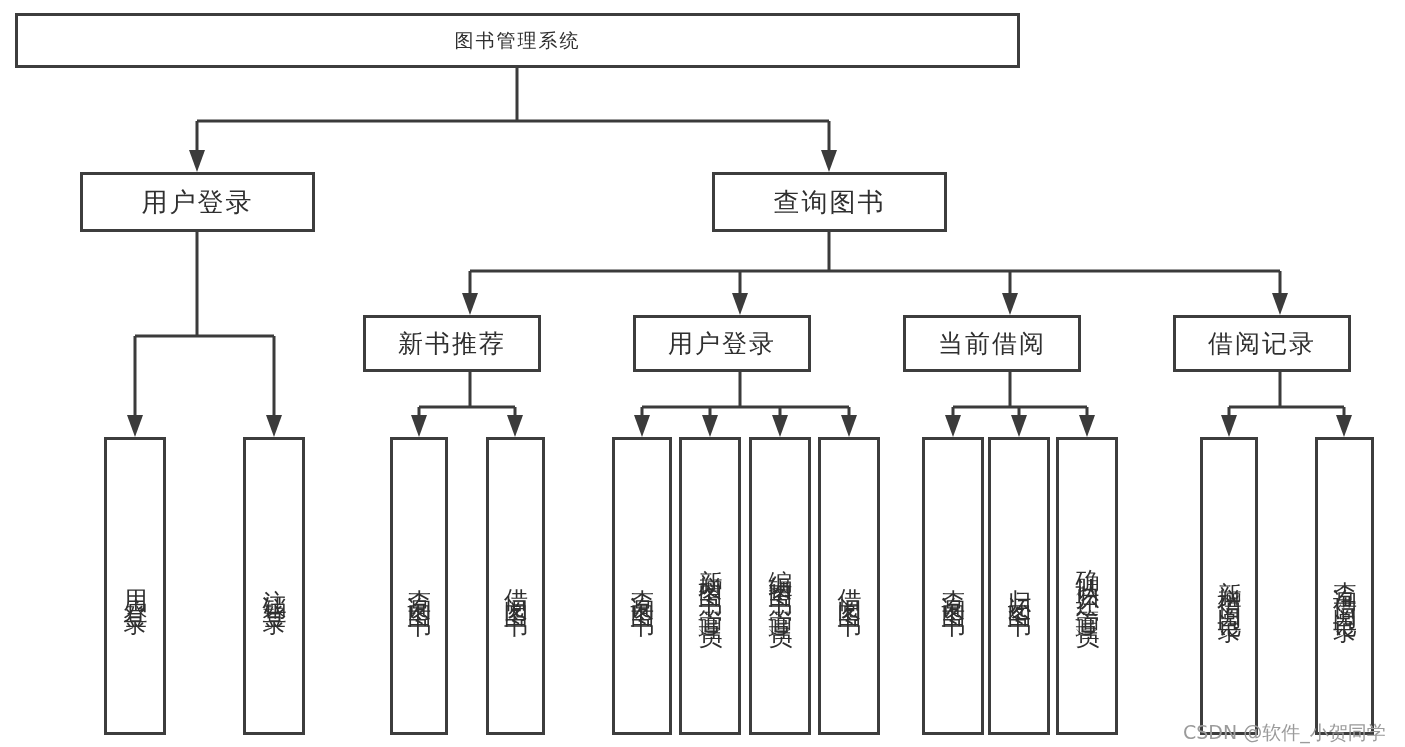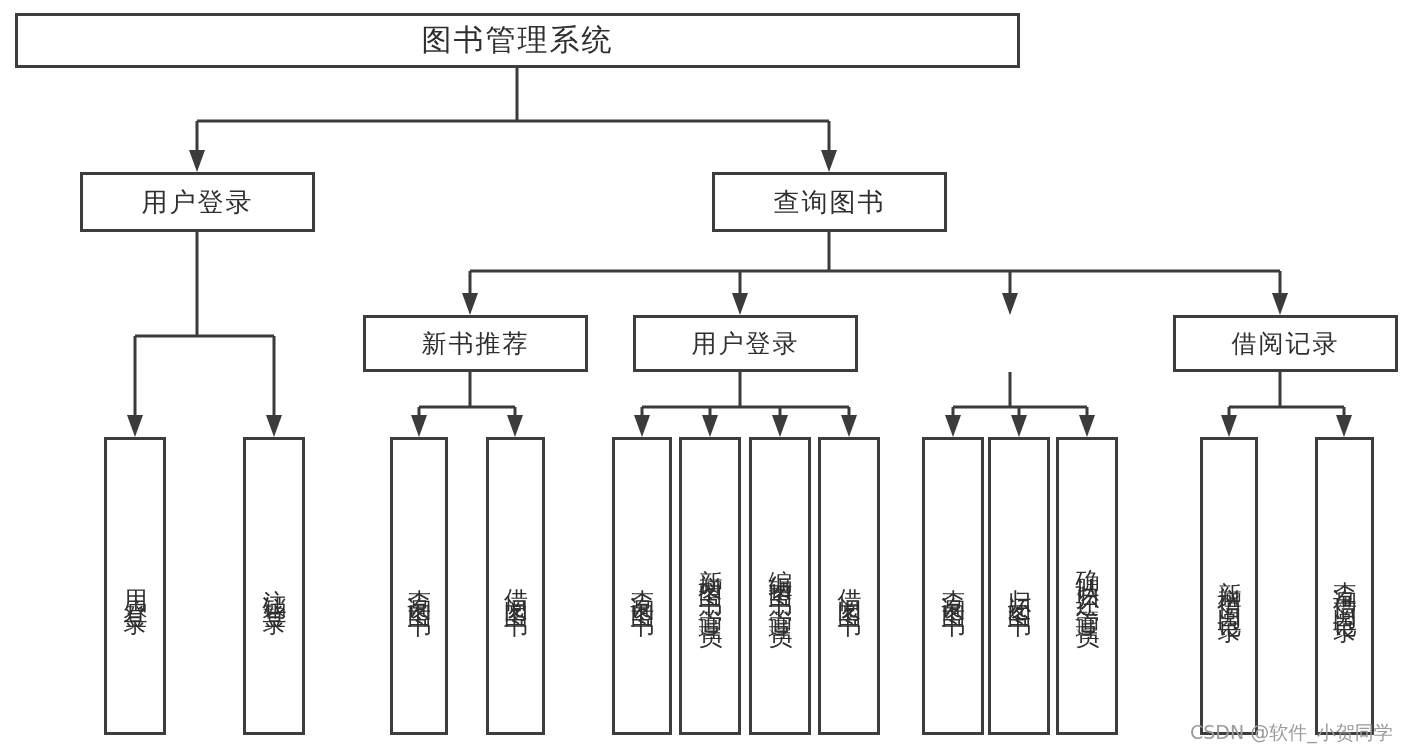"图书管理系统" .root-box { font-size: 30px -> 19px }
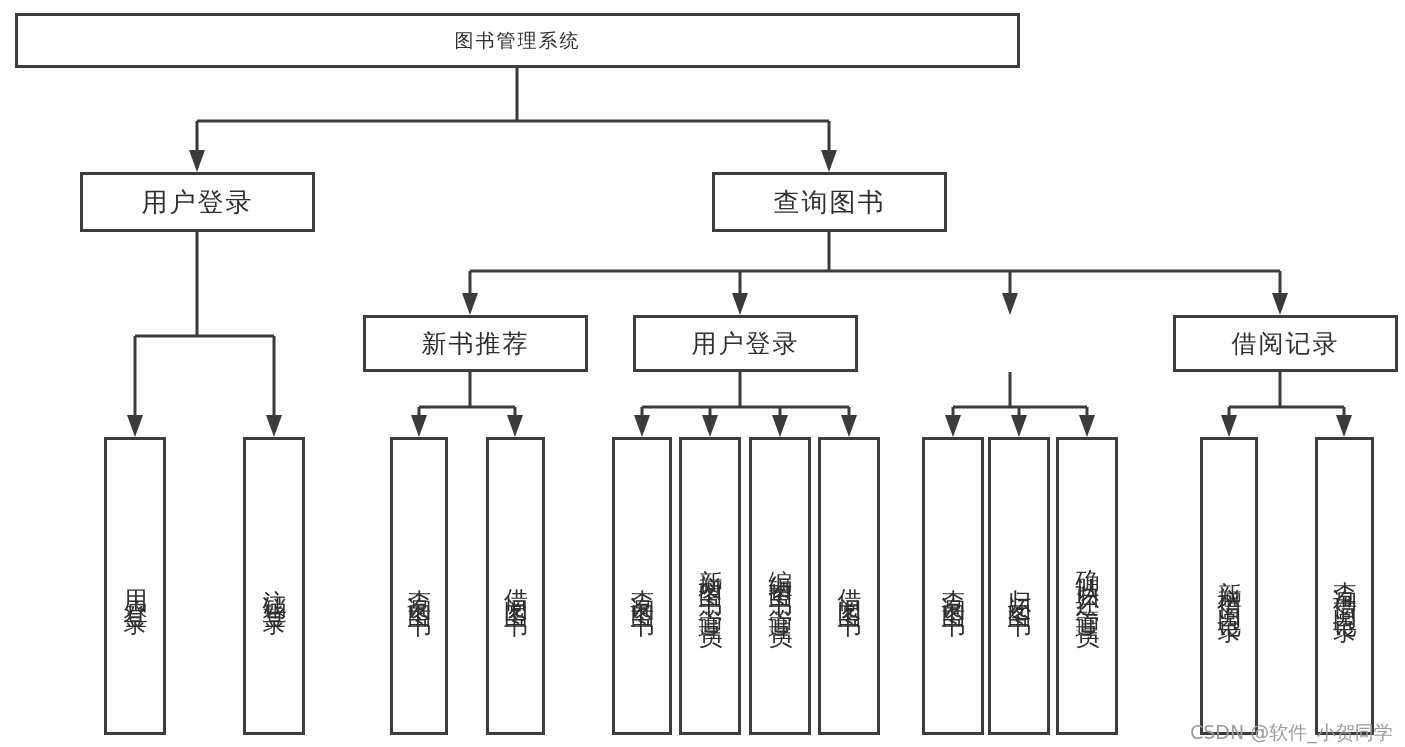"新书推荐" .l3-box { width: 225px -> 178px }
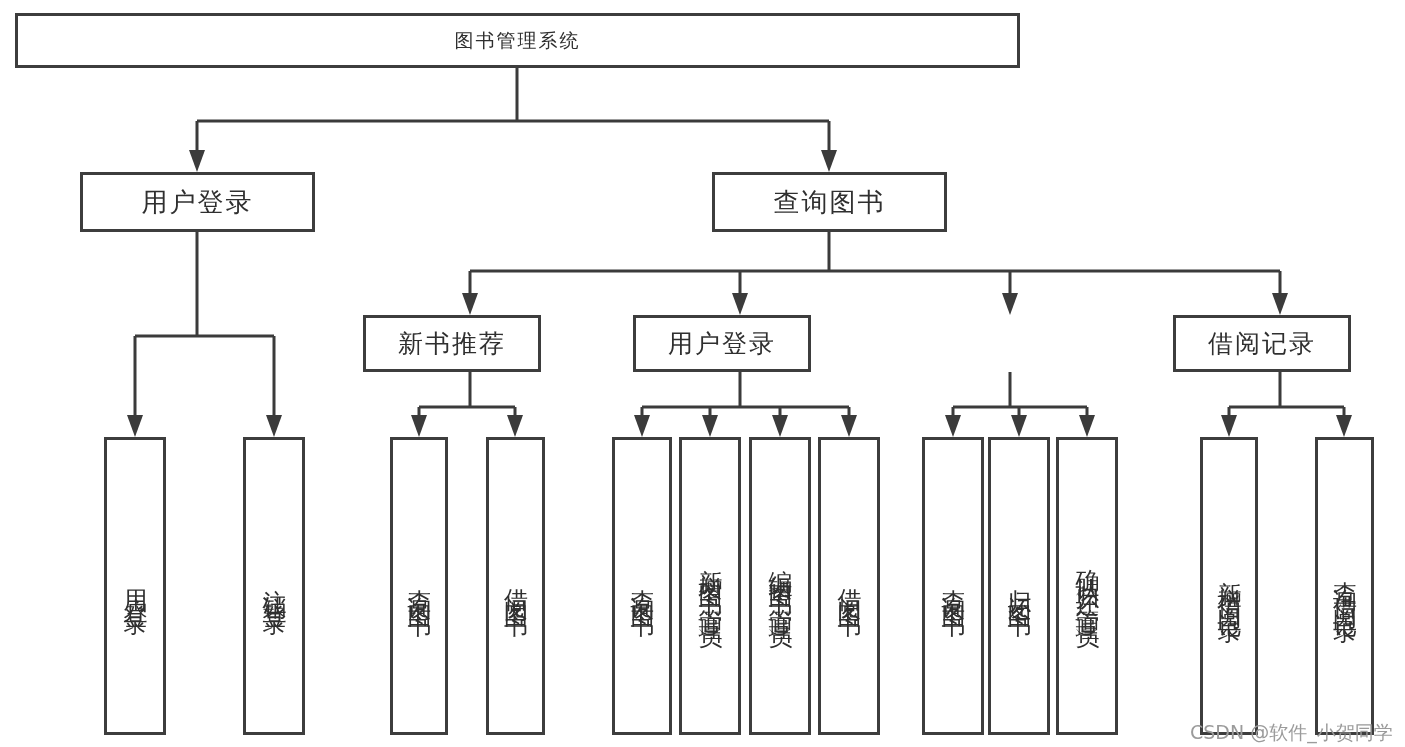"当前借阅" div.box { html: none -> <div>当前借阅</div> }
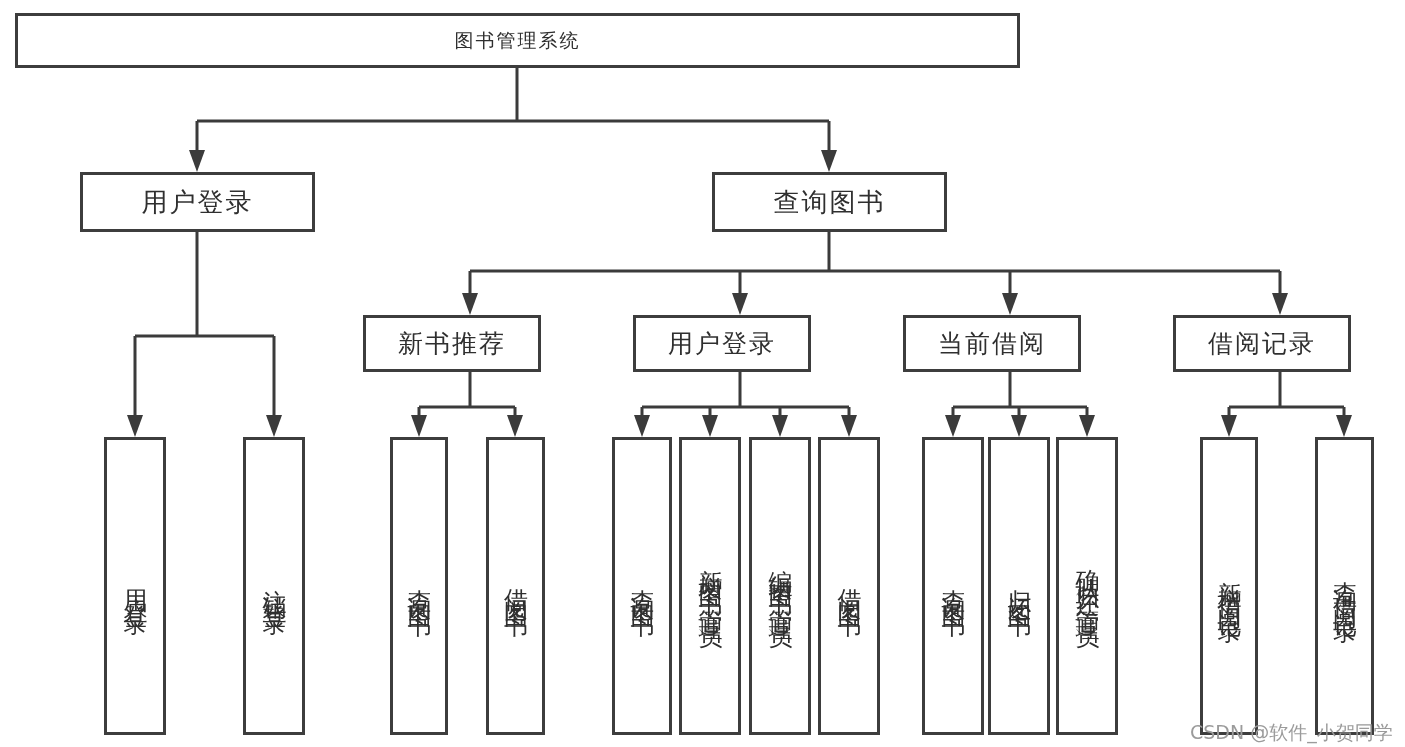"CSDN @软件_小贺同学" .watermark { margin-left: 7px -> none }
